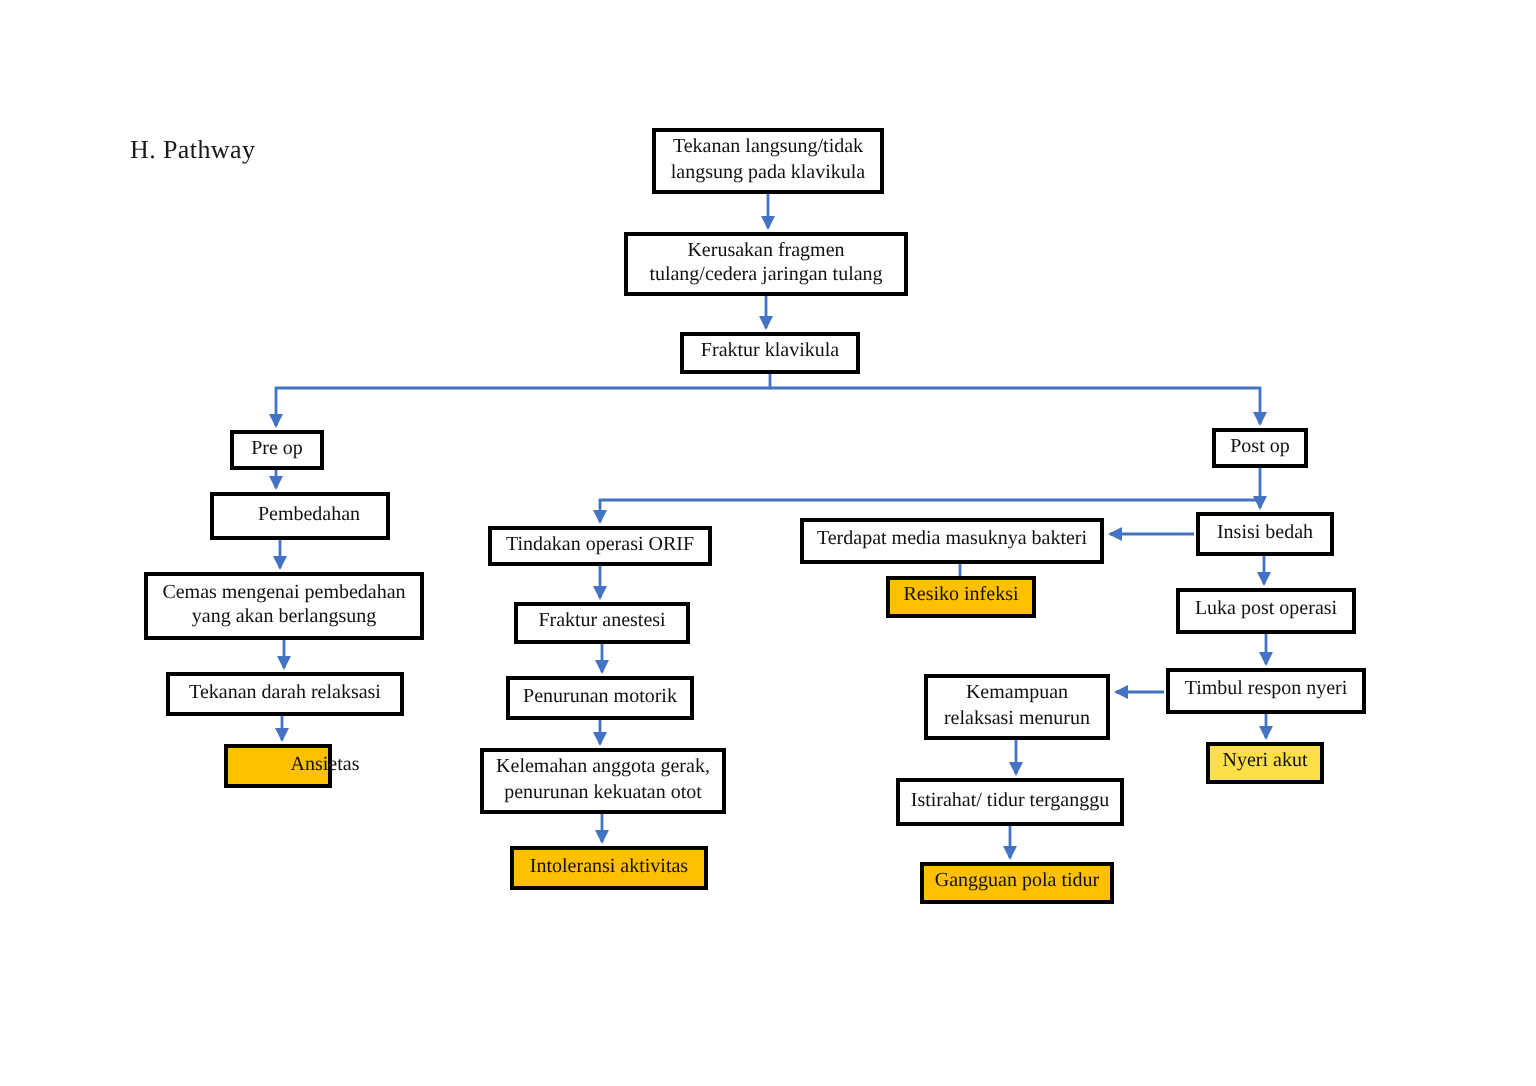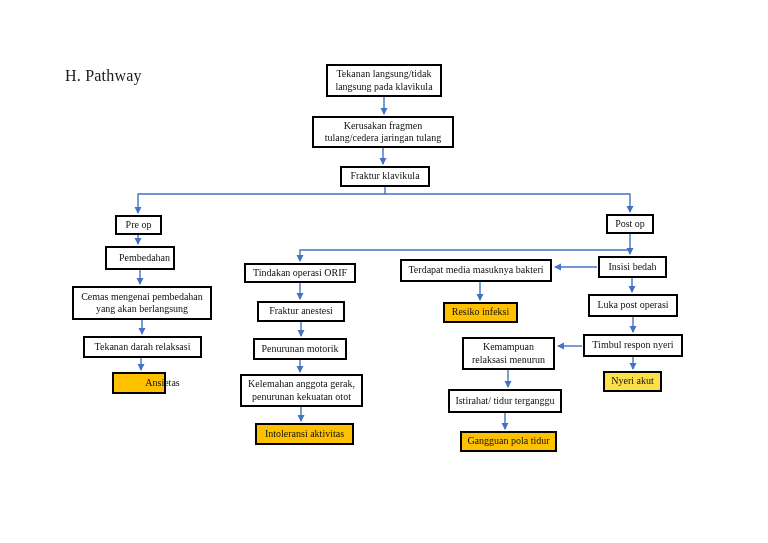"H. Pathway" .page-title { font-size: 16px -> 13px }
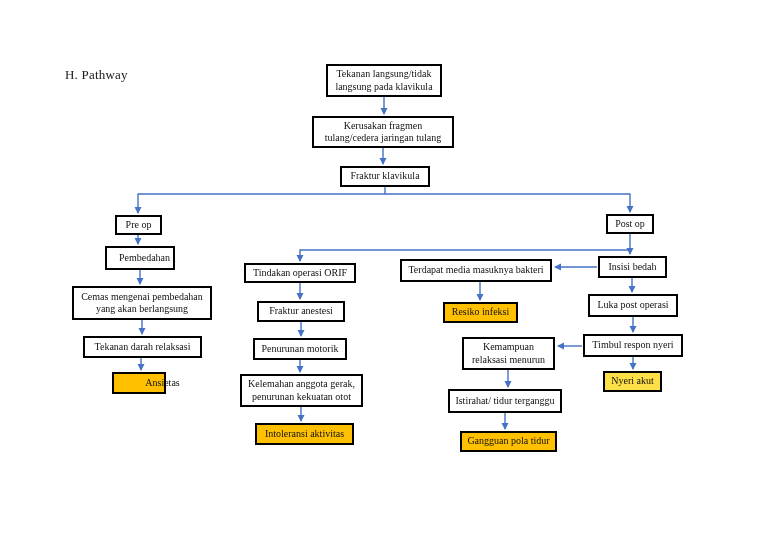"Pembedahan" div.node { width: 70px -> 90px }
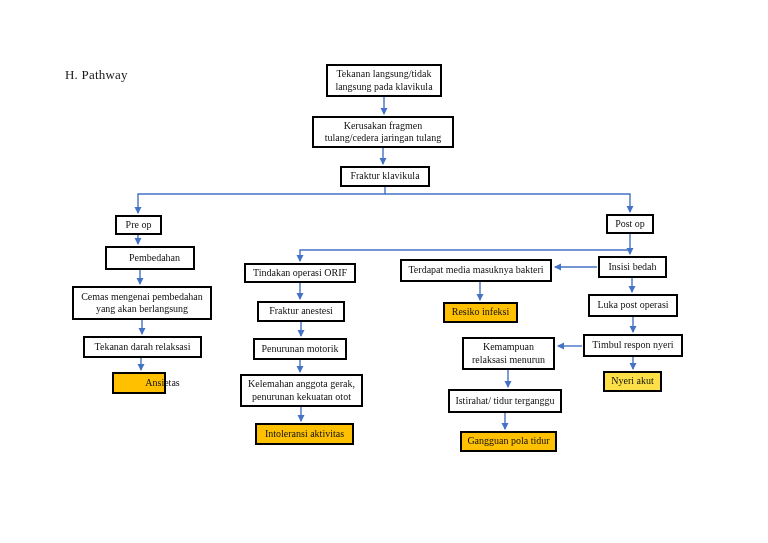"Resiko infeksi" div.node { top: 302px -> 288px }
